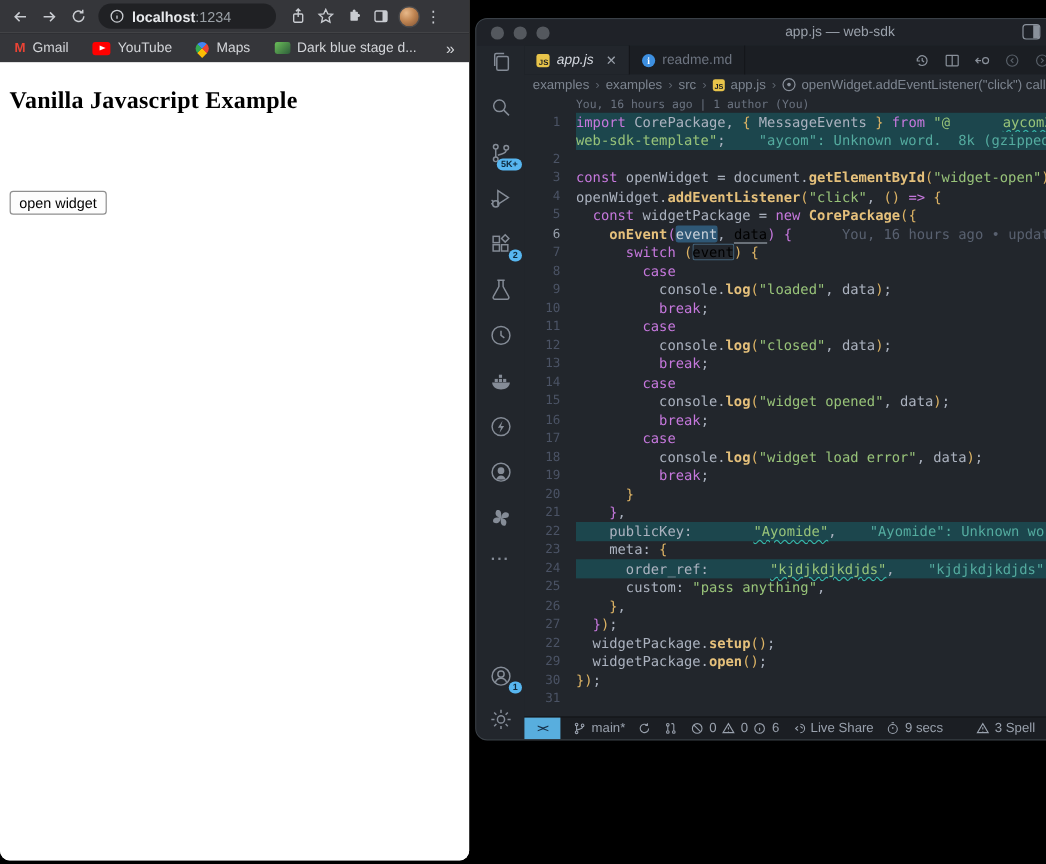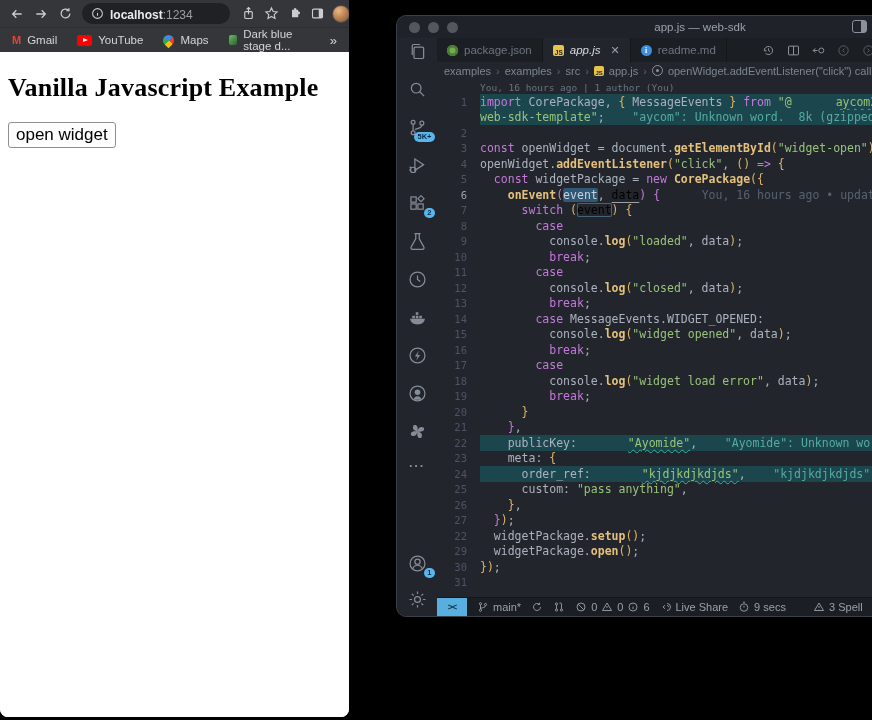"localhost:1234" #browser-window { width: 349px -> 391px }
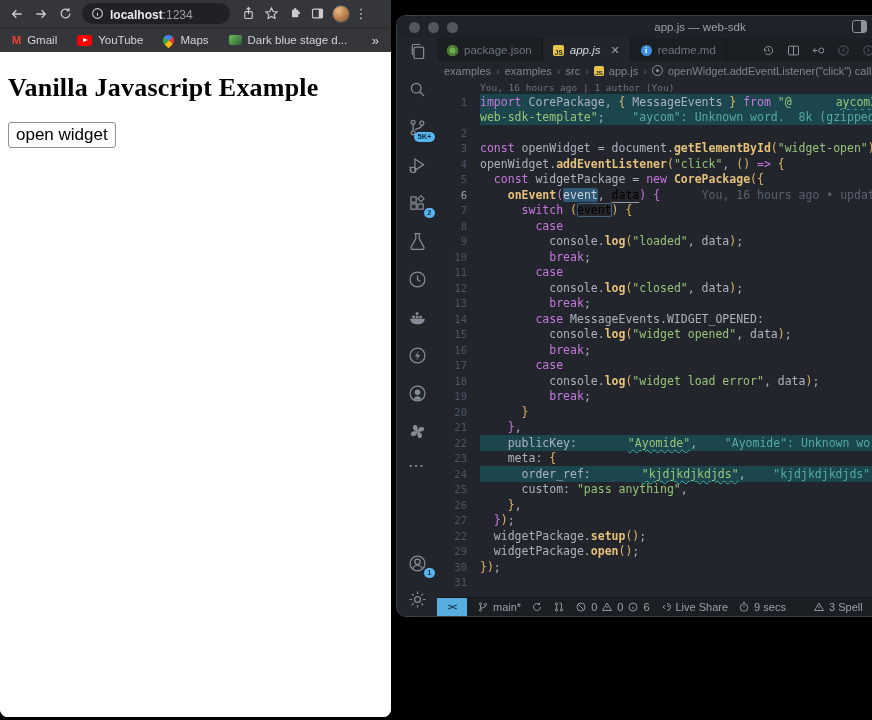"package.json" span.tab { html: <span> <span></span> <span>package.json</span> </span> -> none }
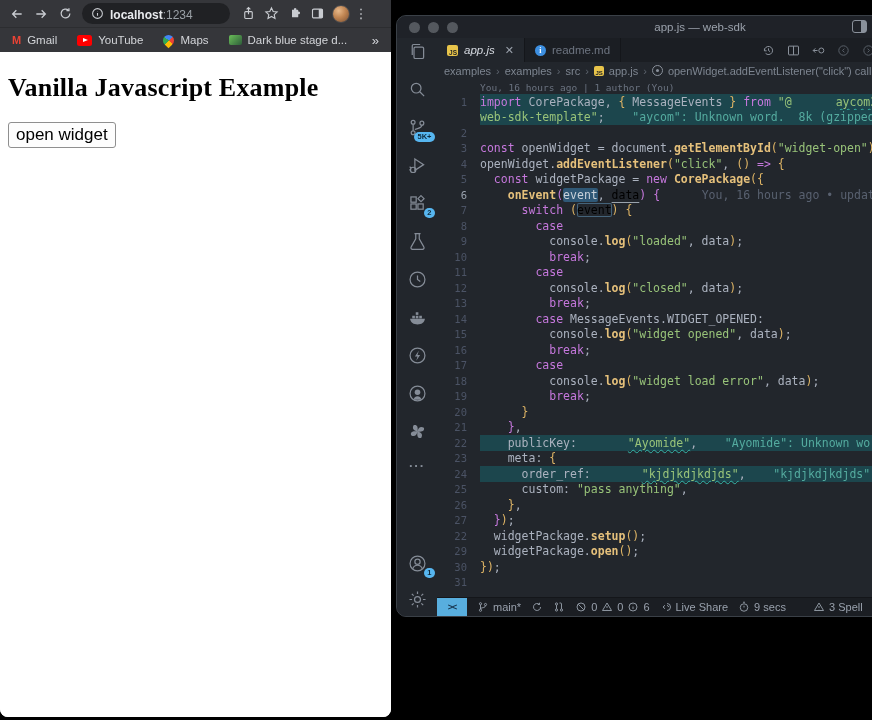"Vanilla Javascript Example" .b-page h1 { font-size: 26px -> 20px }
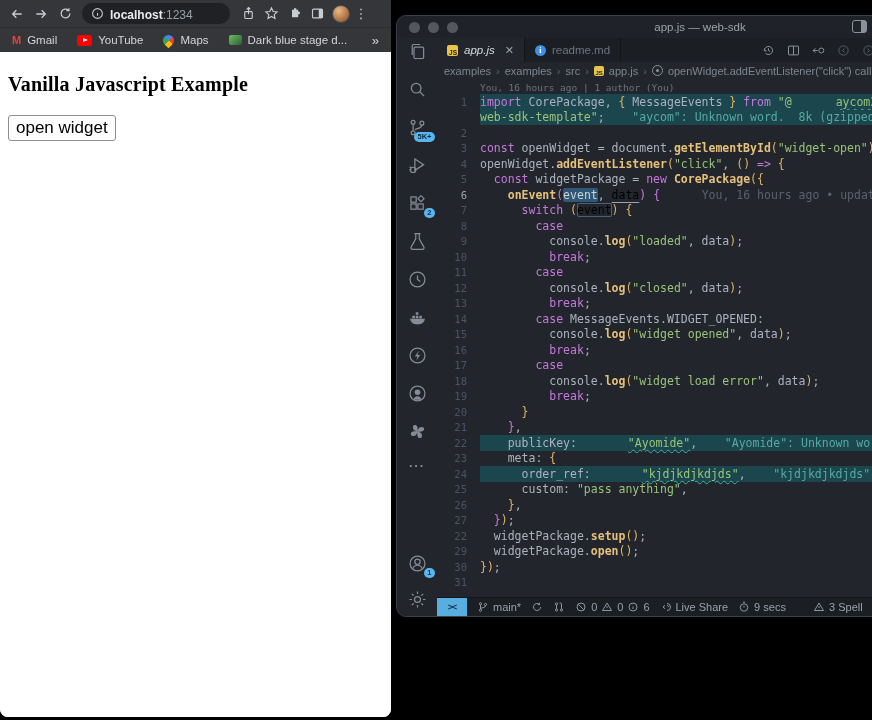"open widget" .open-widget-btn { font-size: 17px -> 12px; margin-top: none -> 44px }
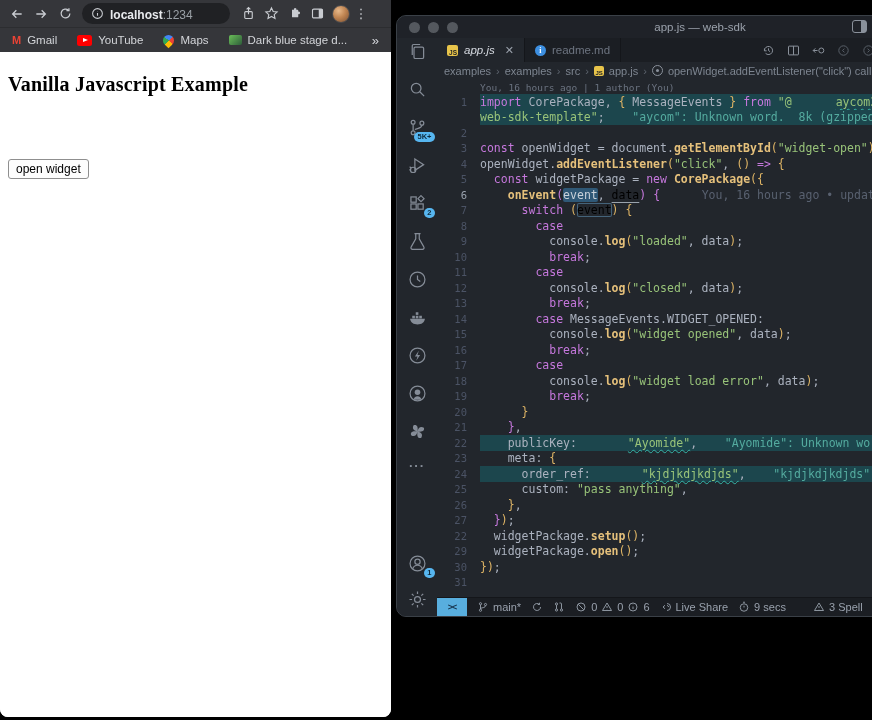"MessageEvents.WIDGET_OPENED:" span.t-d { html: <span> MessageEvents.WIDGET_OPENED:</span> -> none }
